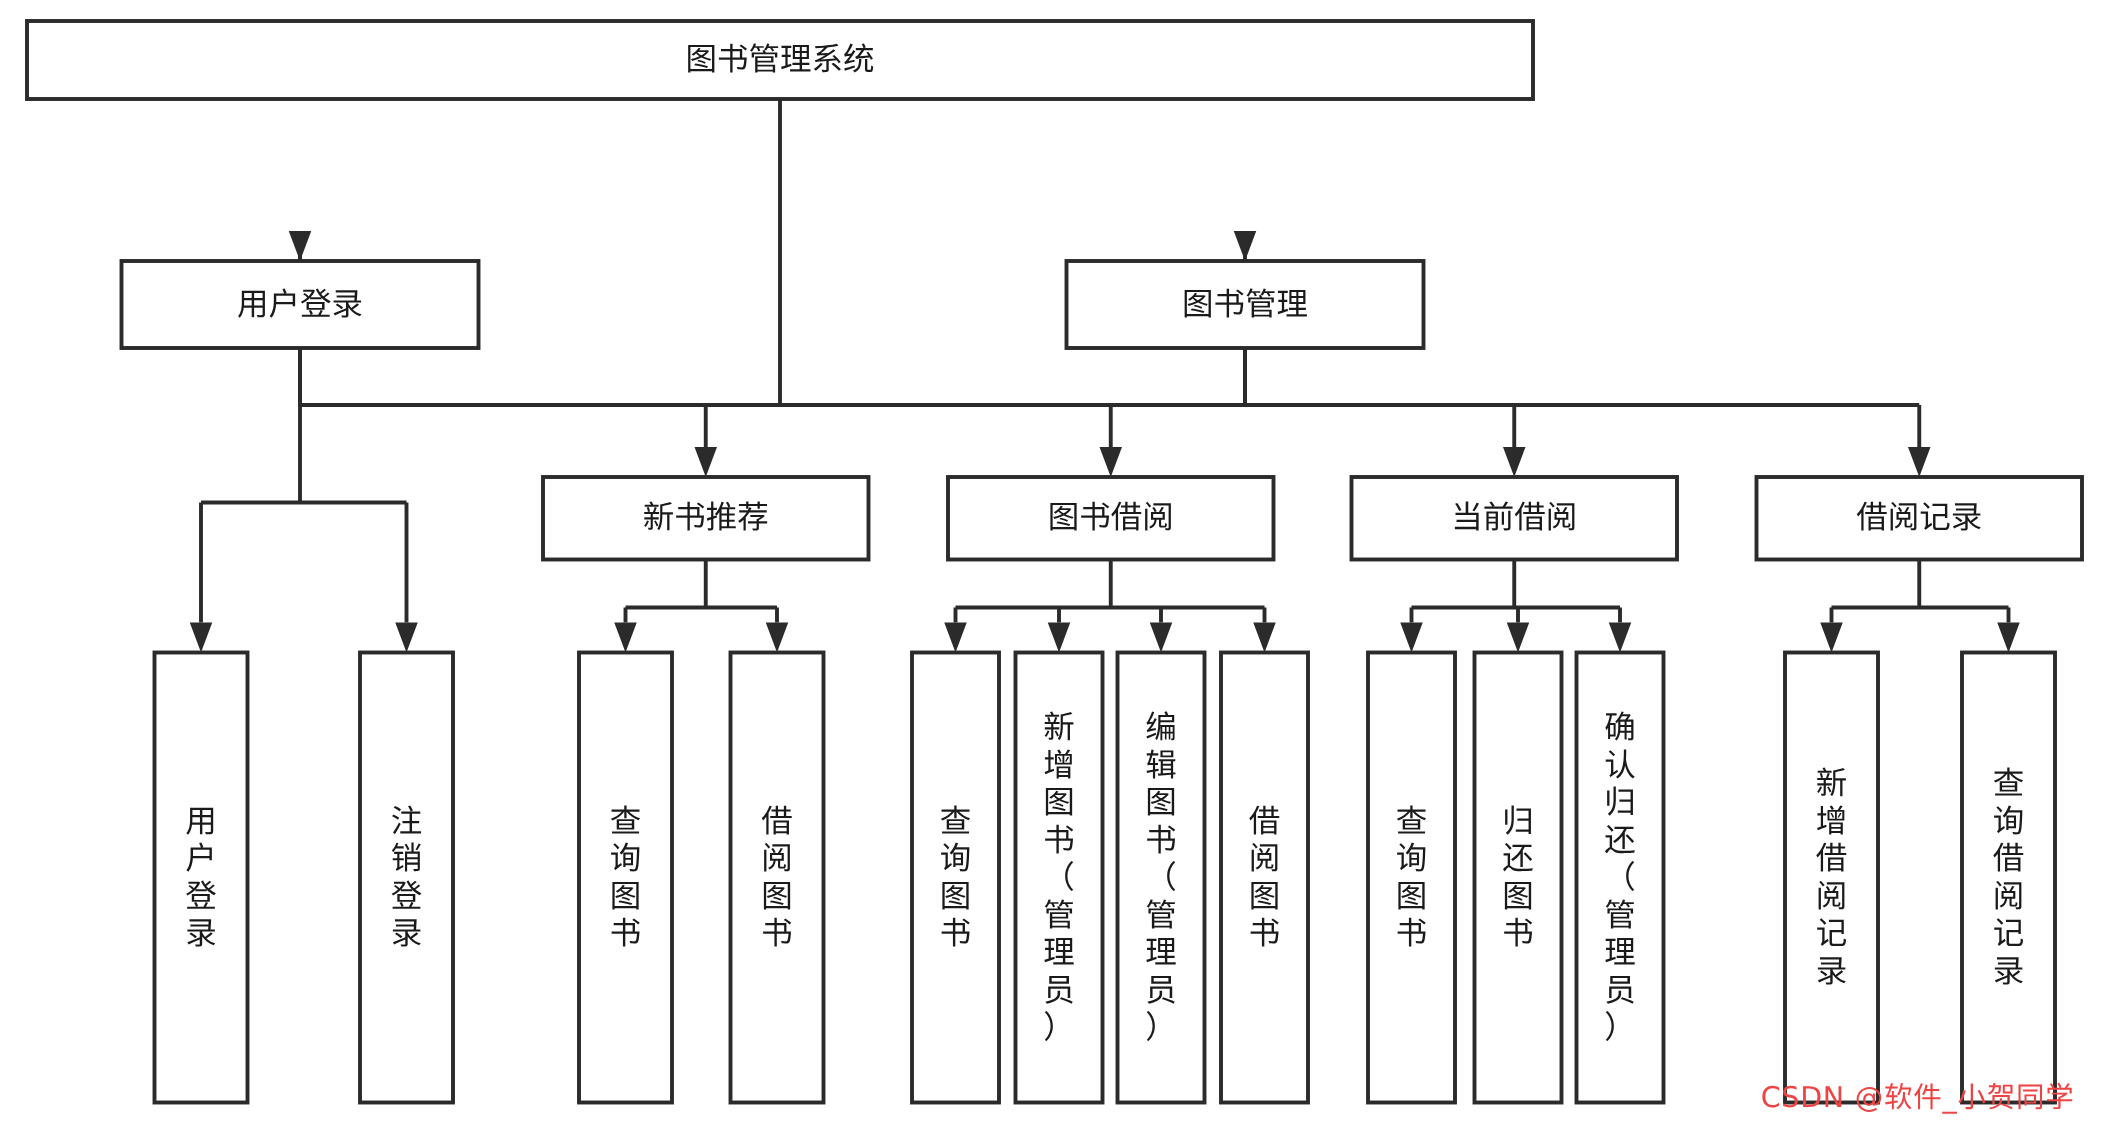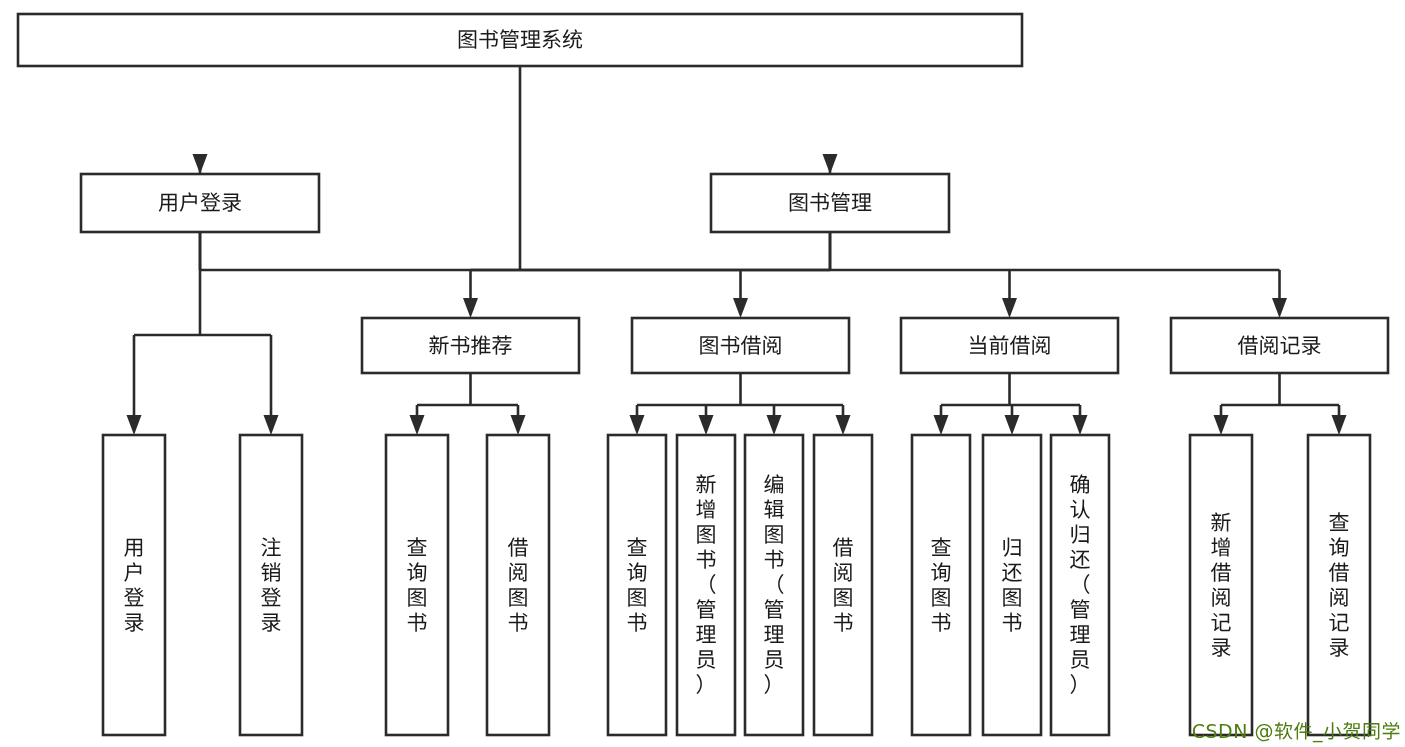"CSDN @软件_小贺同学" .watermark-text { color: #4d7c0f -> #ef4444; right: 4px -> 22px }
